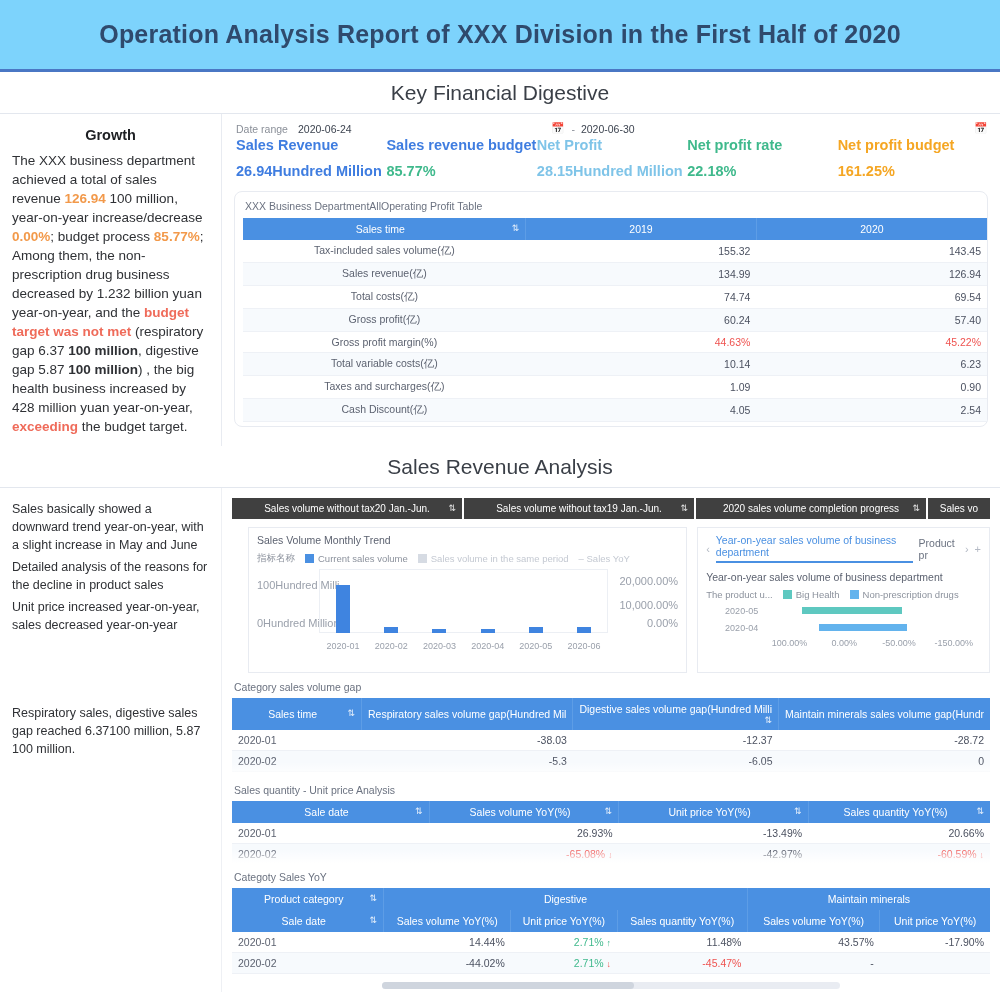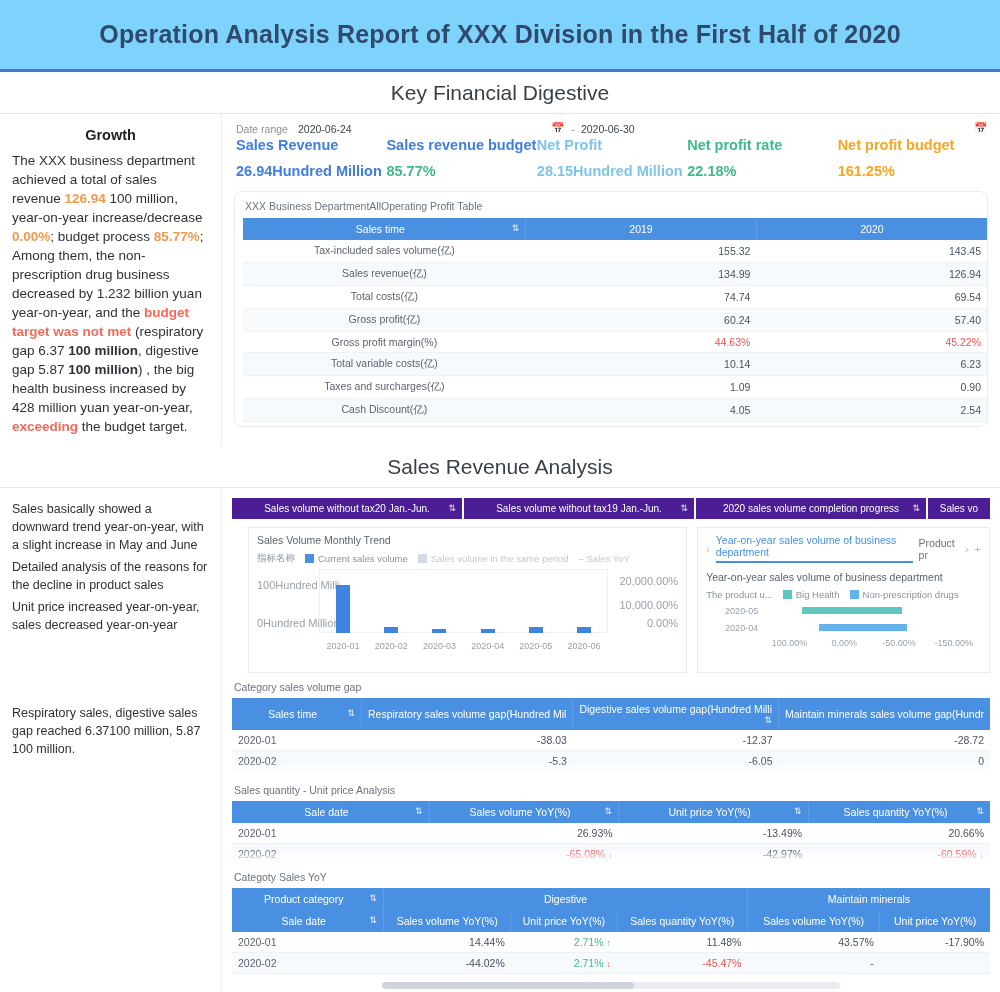"Sales volume without tax20 Jan.-Jun." .tab-strip .tab { background: #4c1d95 -> #404040 }
